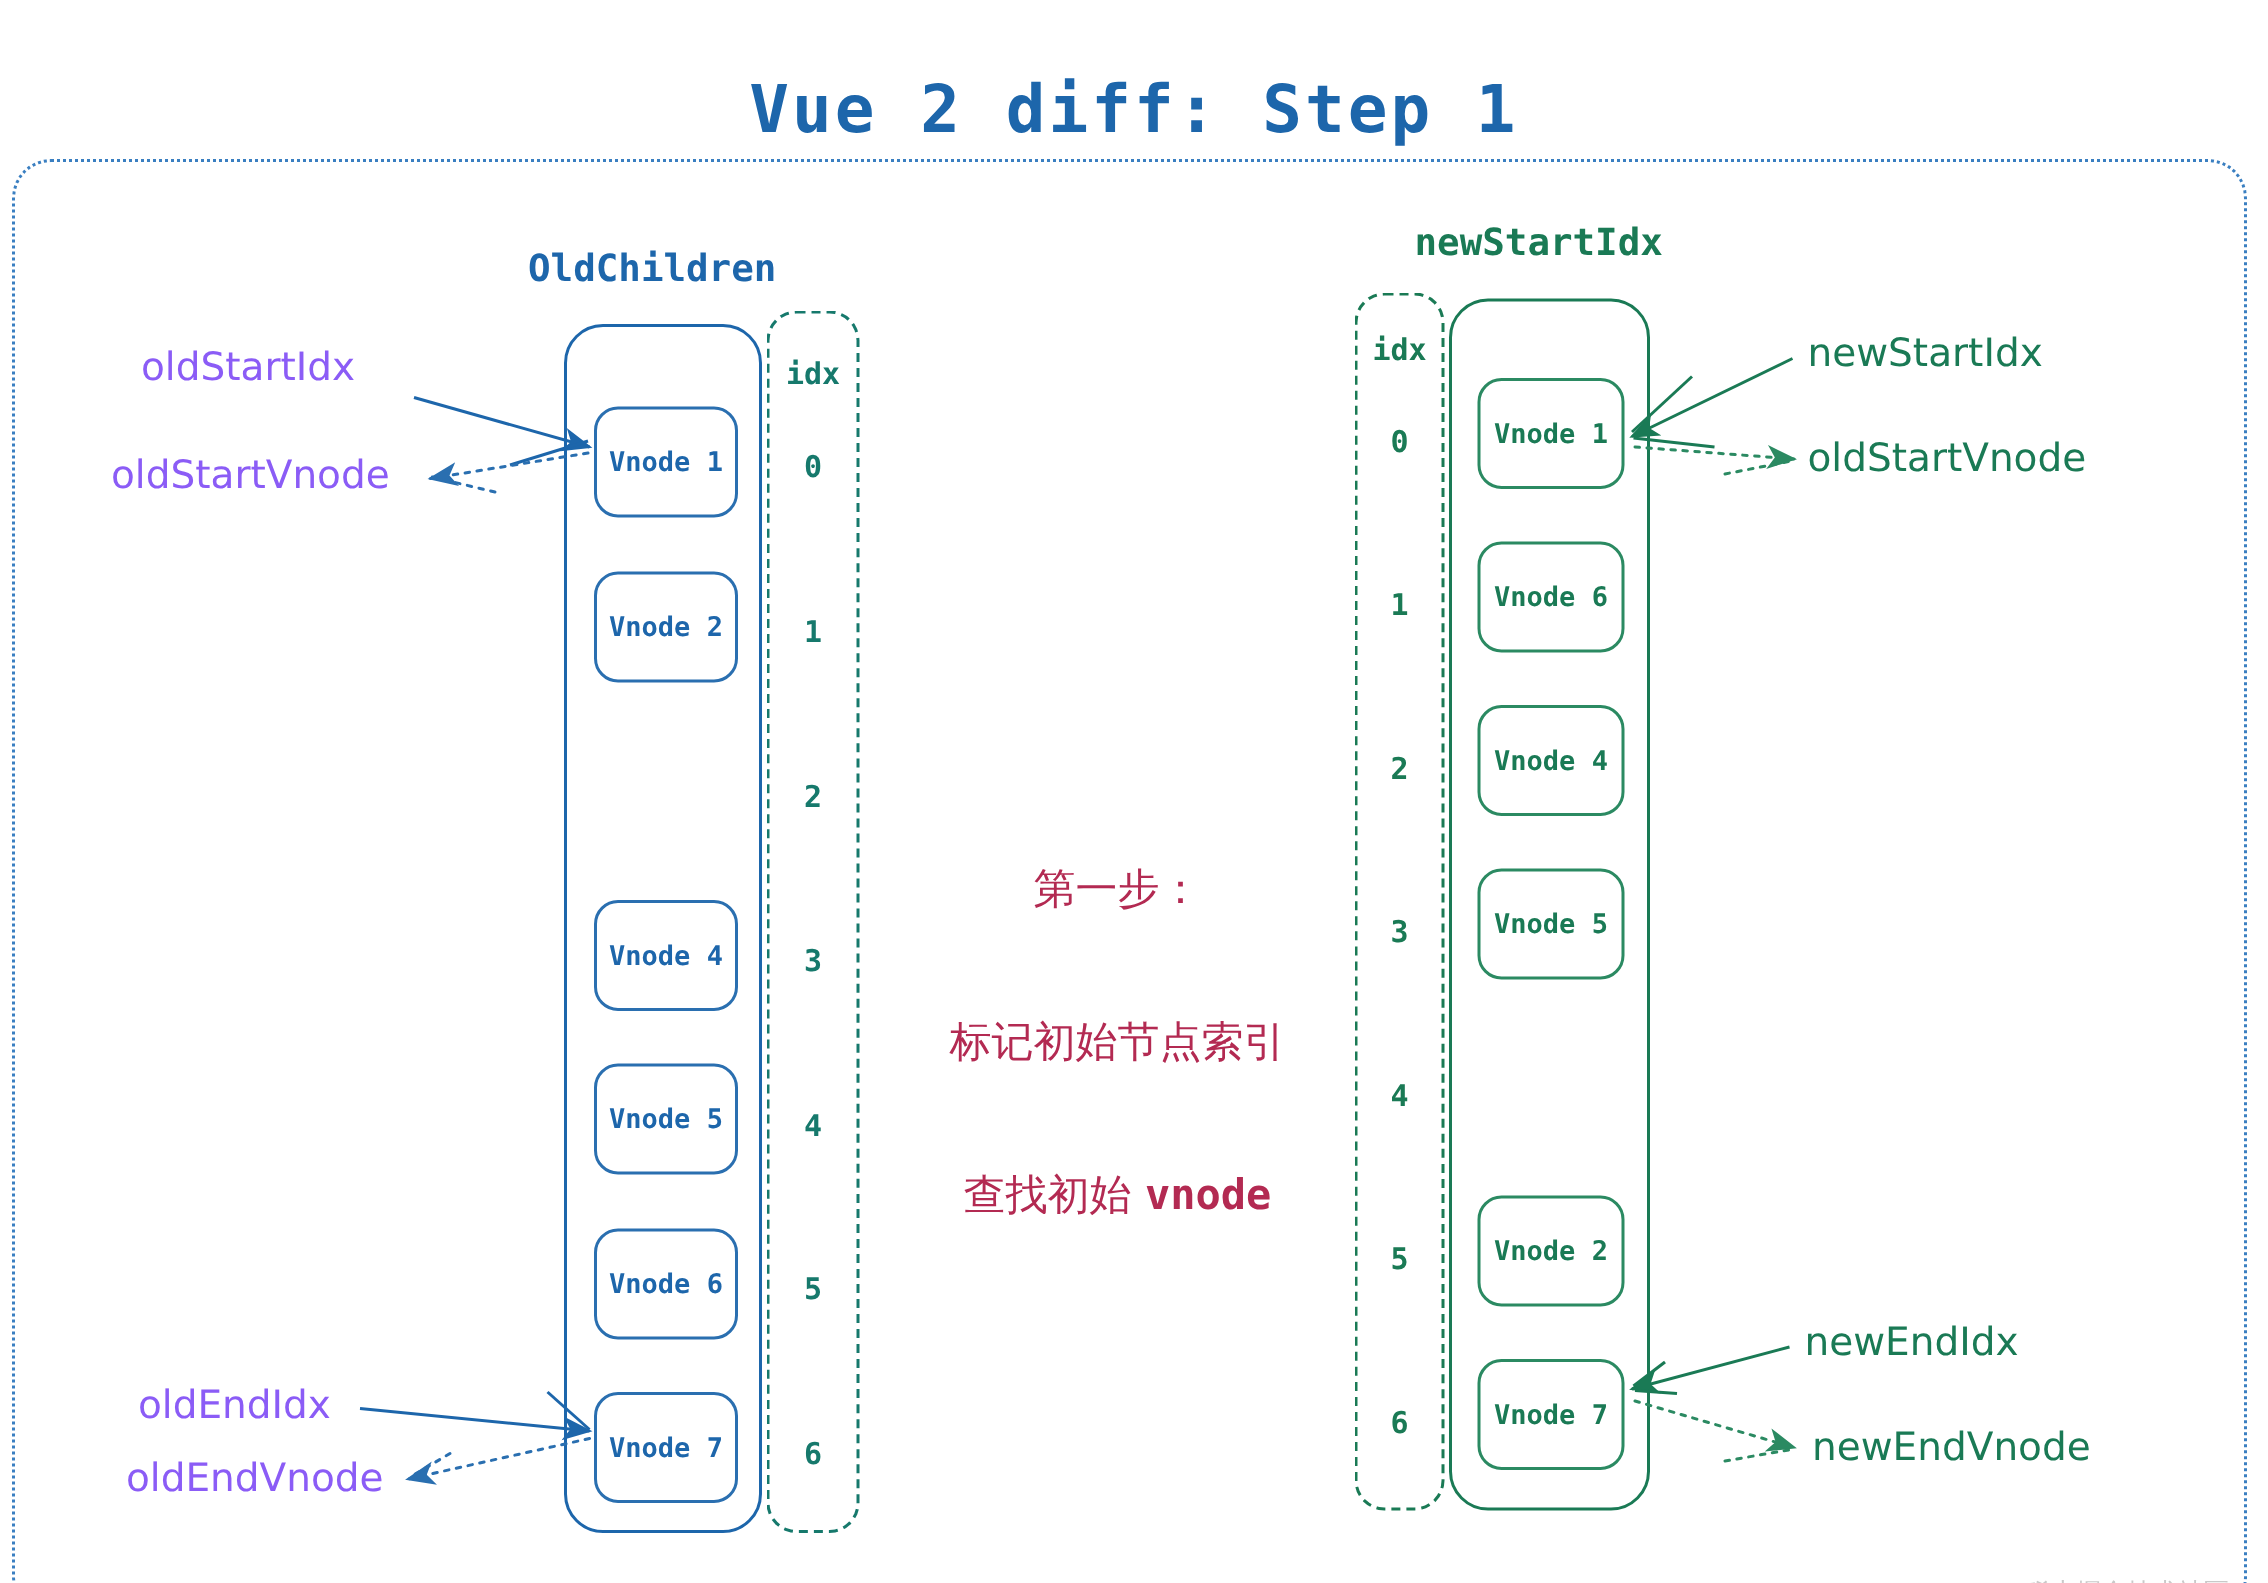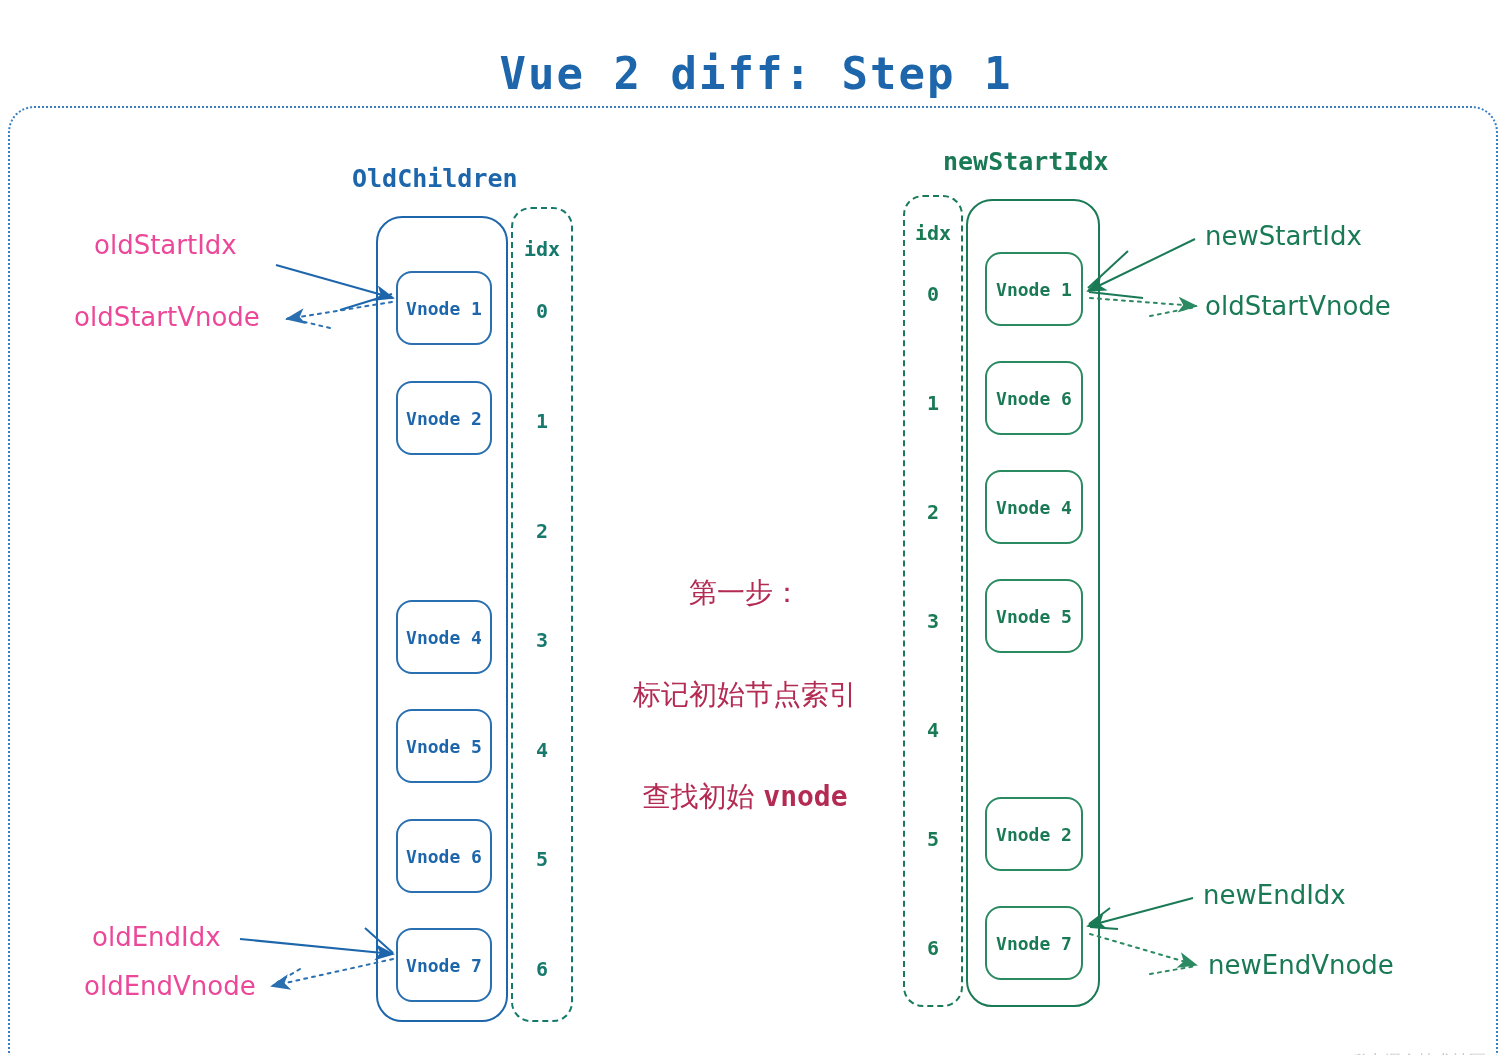"oldStartIdx" .callout.blue { color: #ec4899 -> #8b5cf6 }
